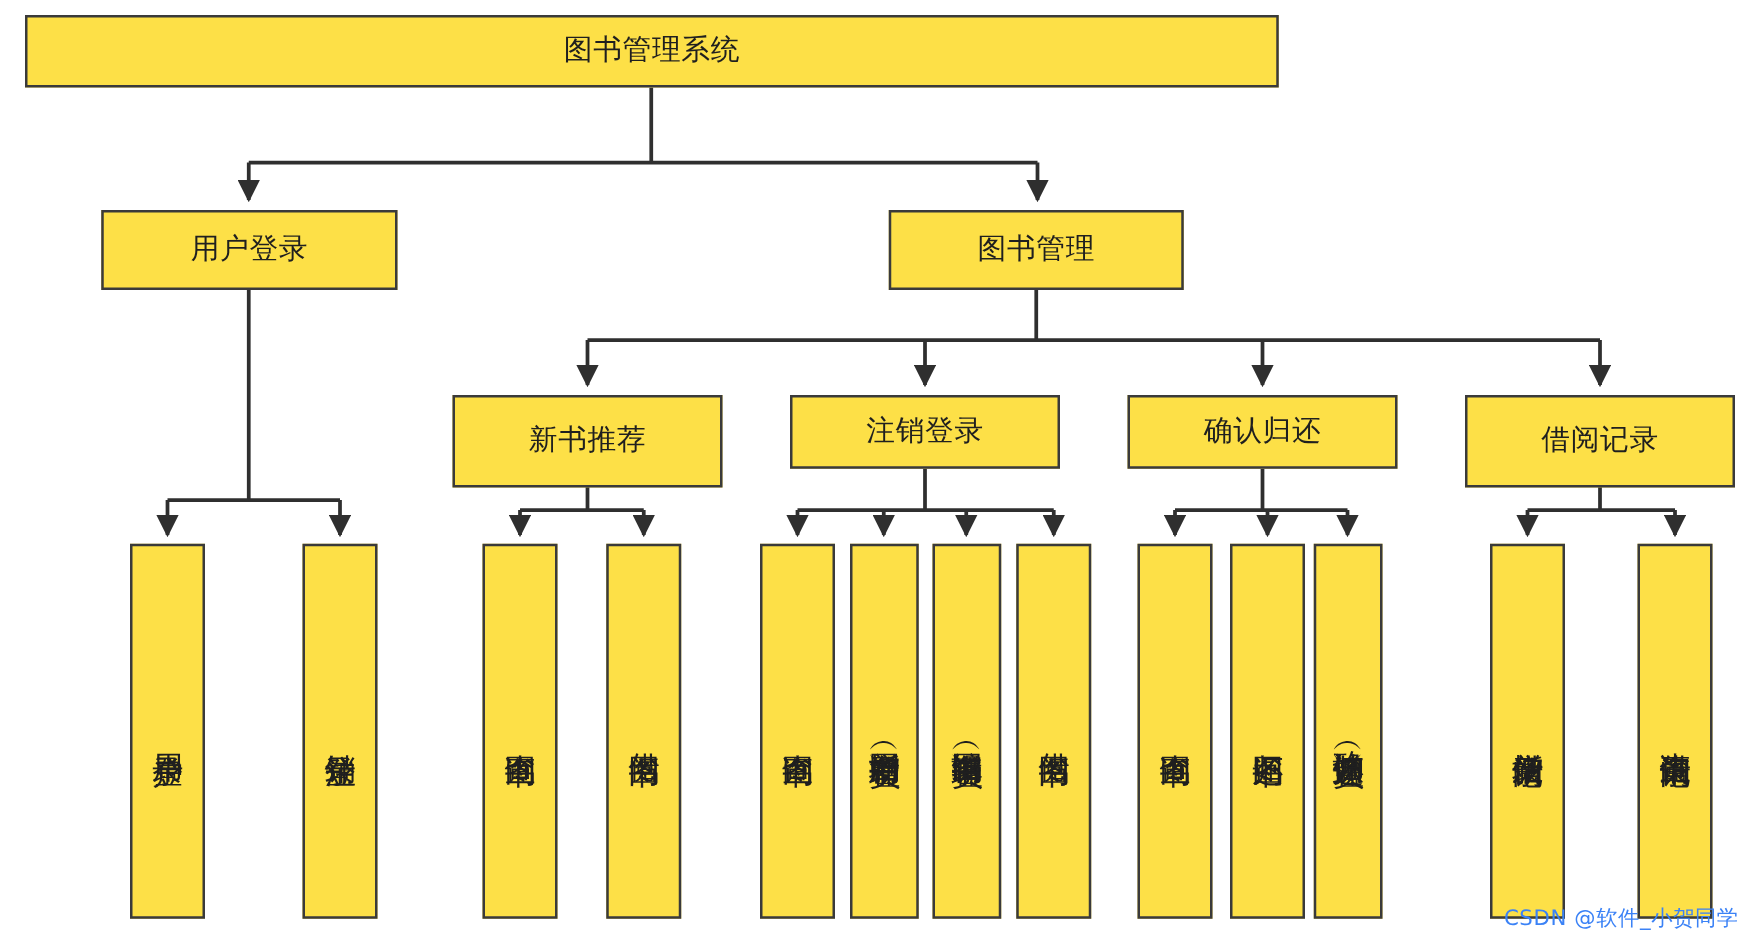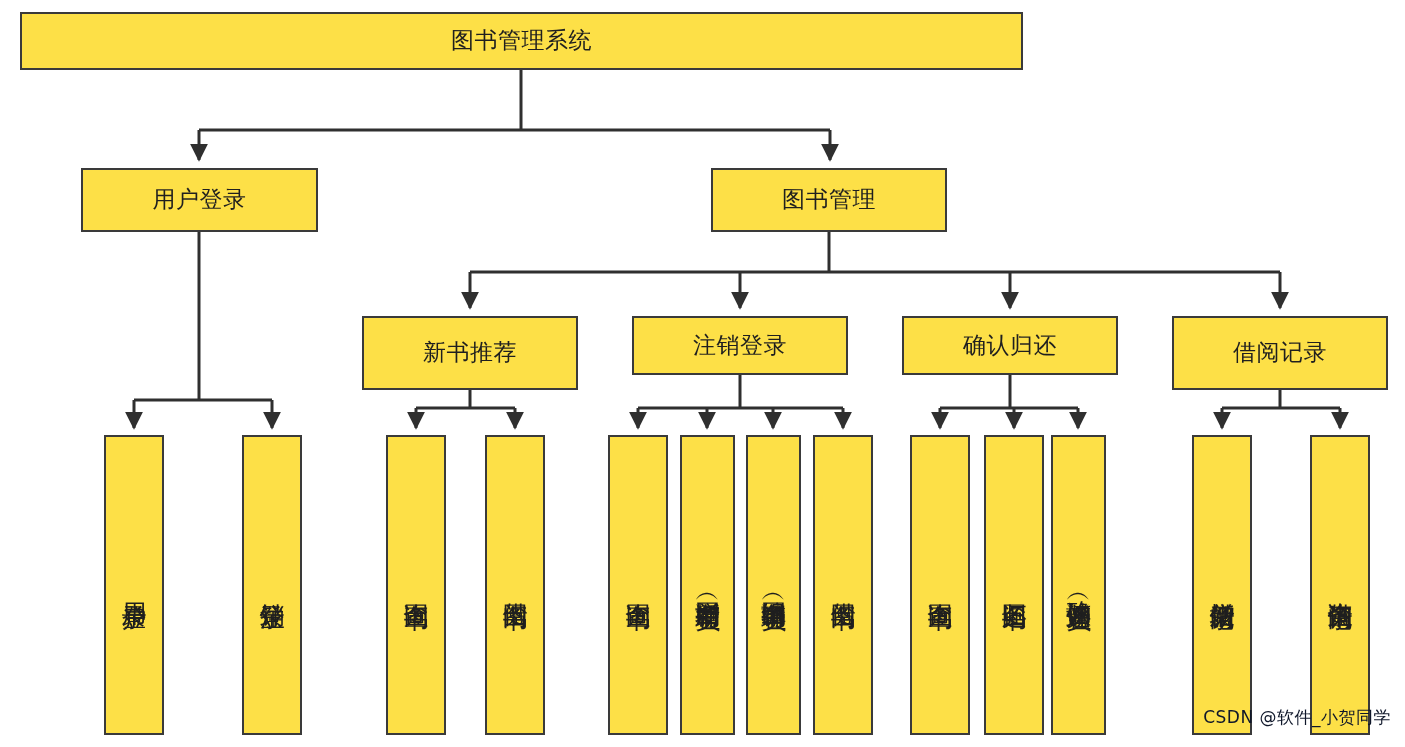"CSDN @软件_小贺同学" #watermark { bottom: 18px -> 1px; color: #0f172a -> #3b82f6 }
